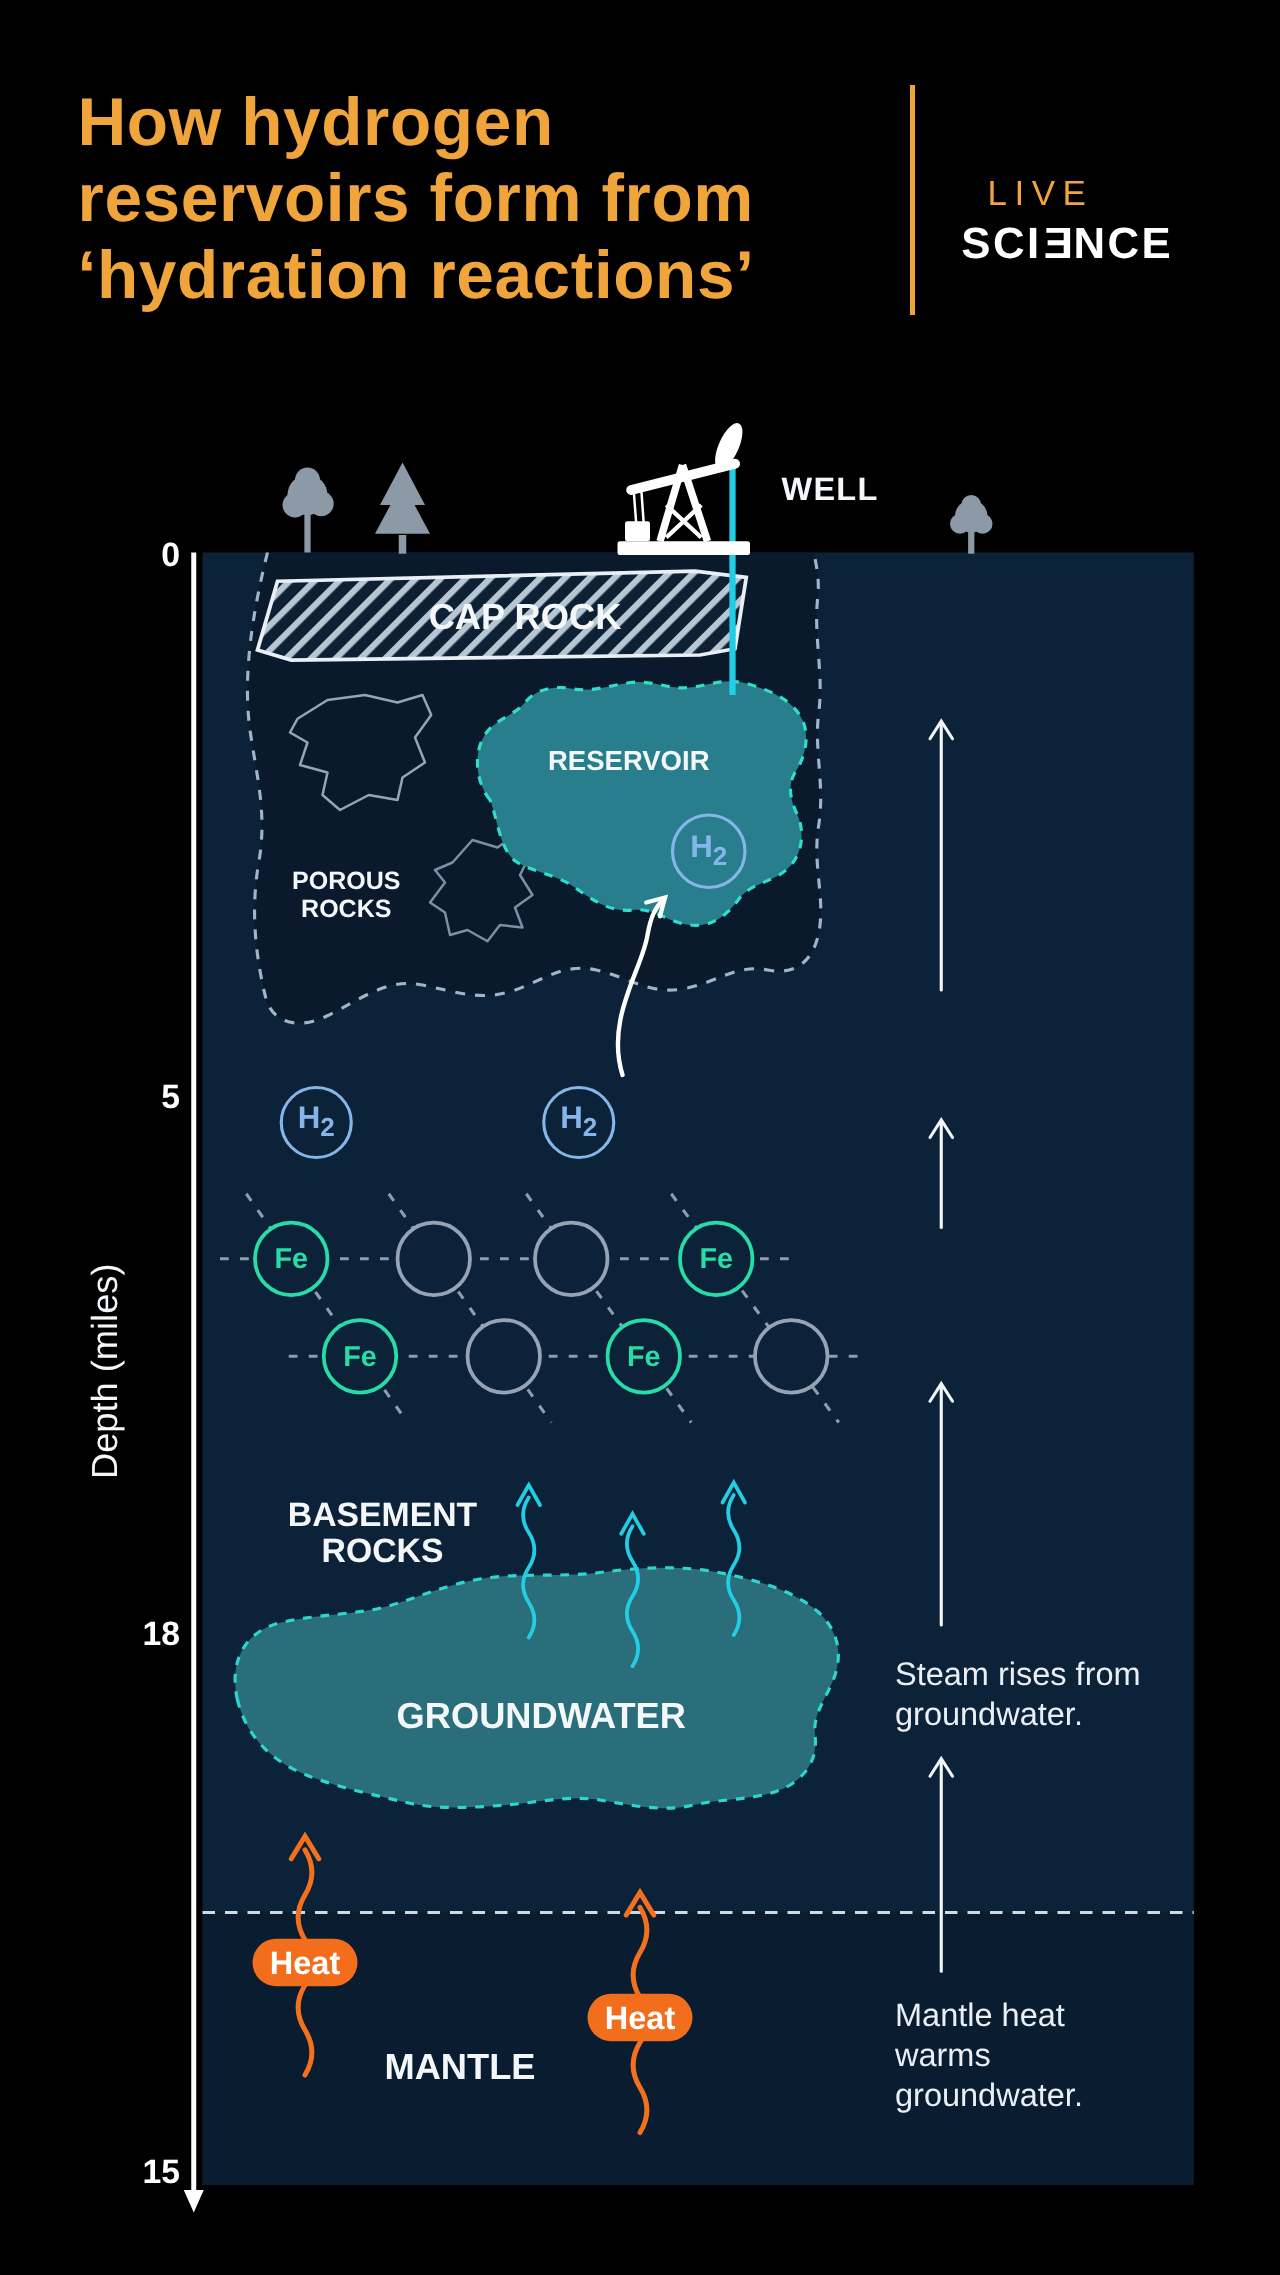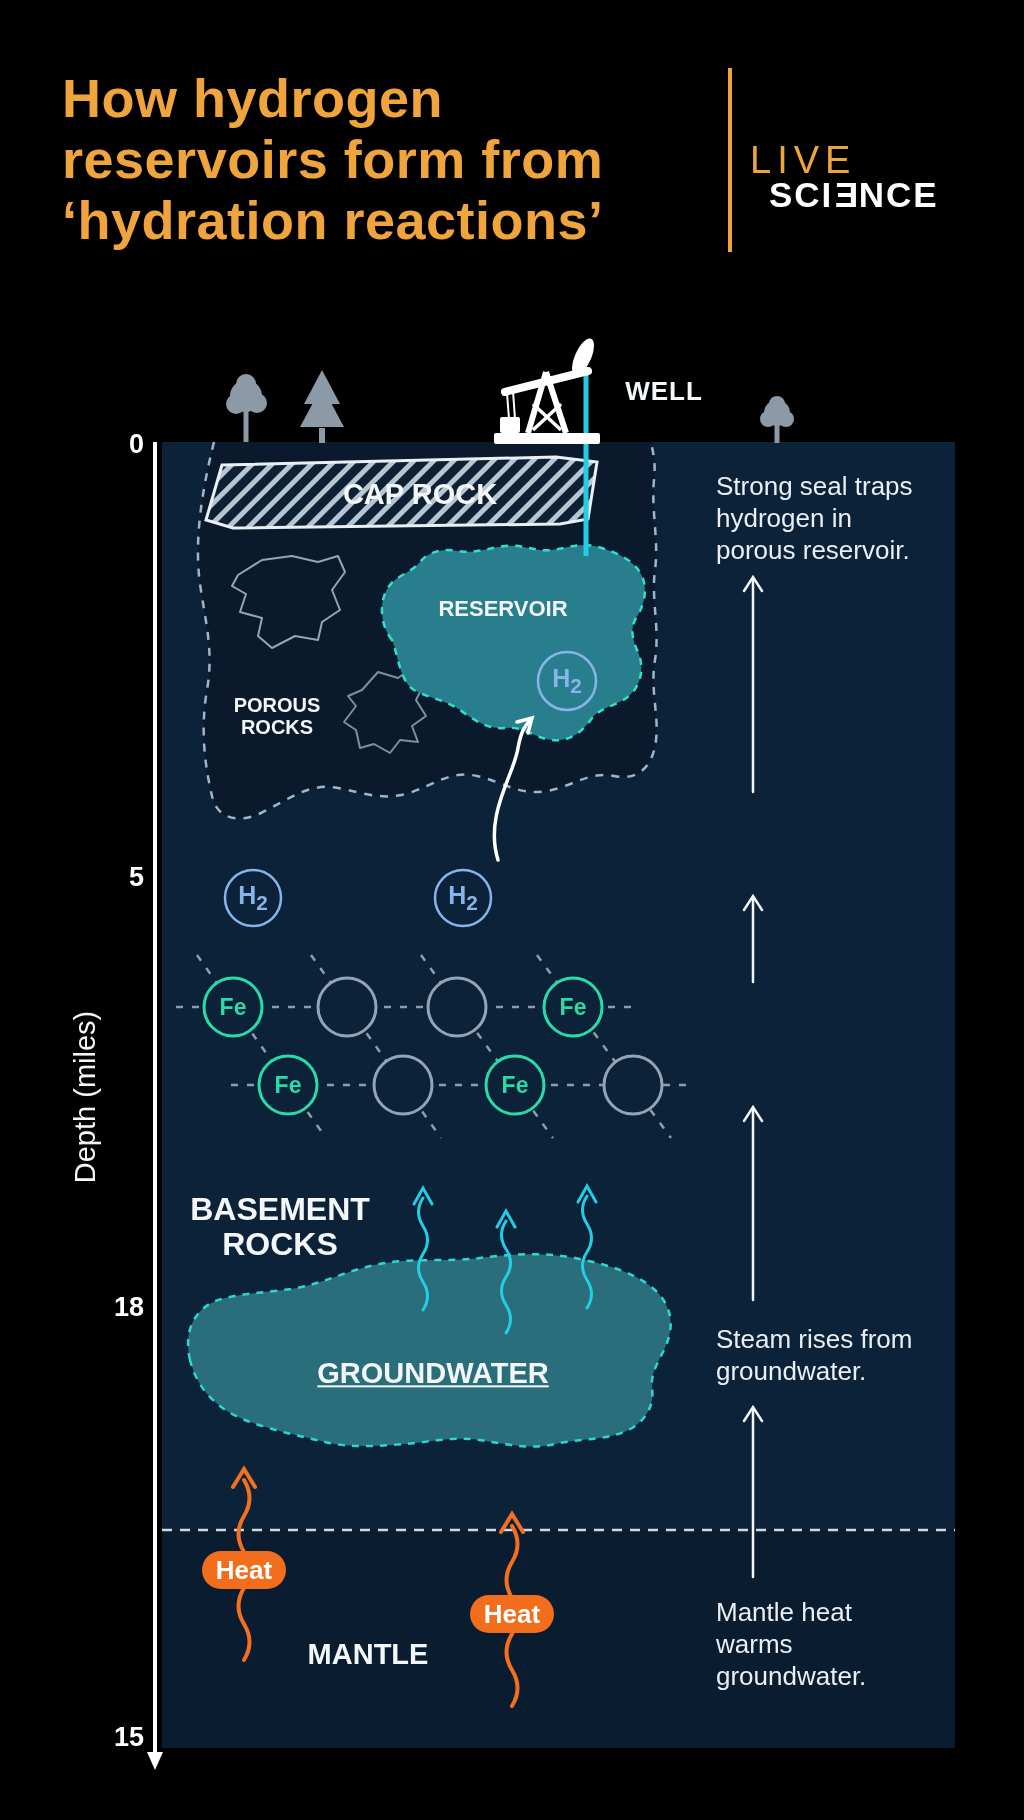"LIVE" .logo-live { font-size: 38px -> 28px; left: 750px -> 790px }
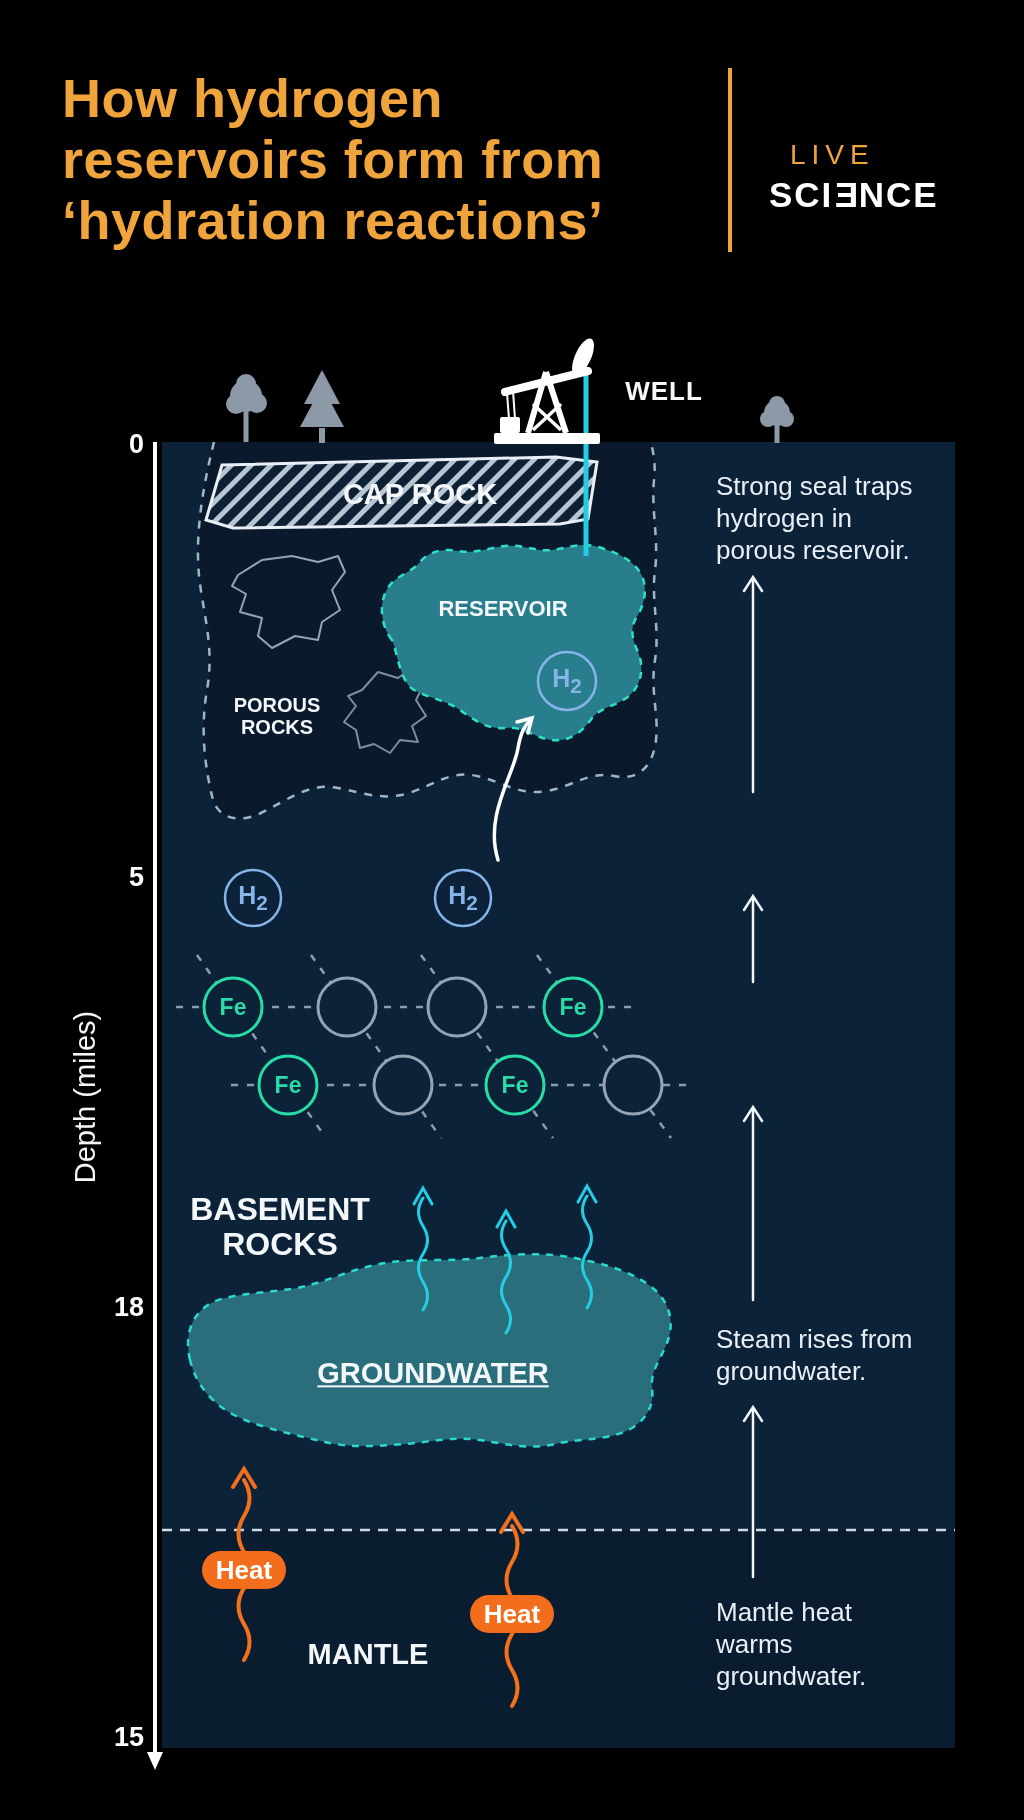"Strong seal traps" div.ann { html: <div>Strong seal traps hydrogen in porous reservoir.</div> -> none }
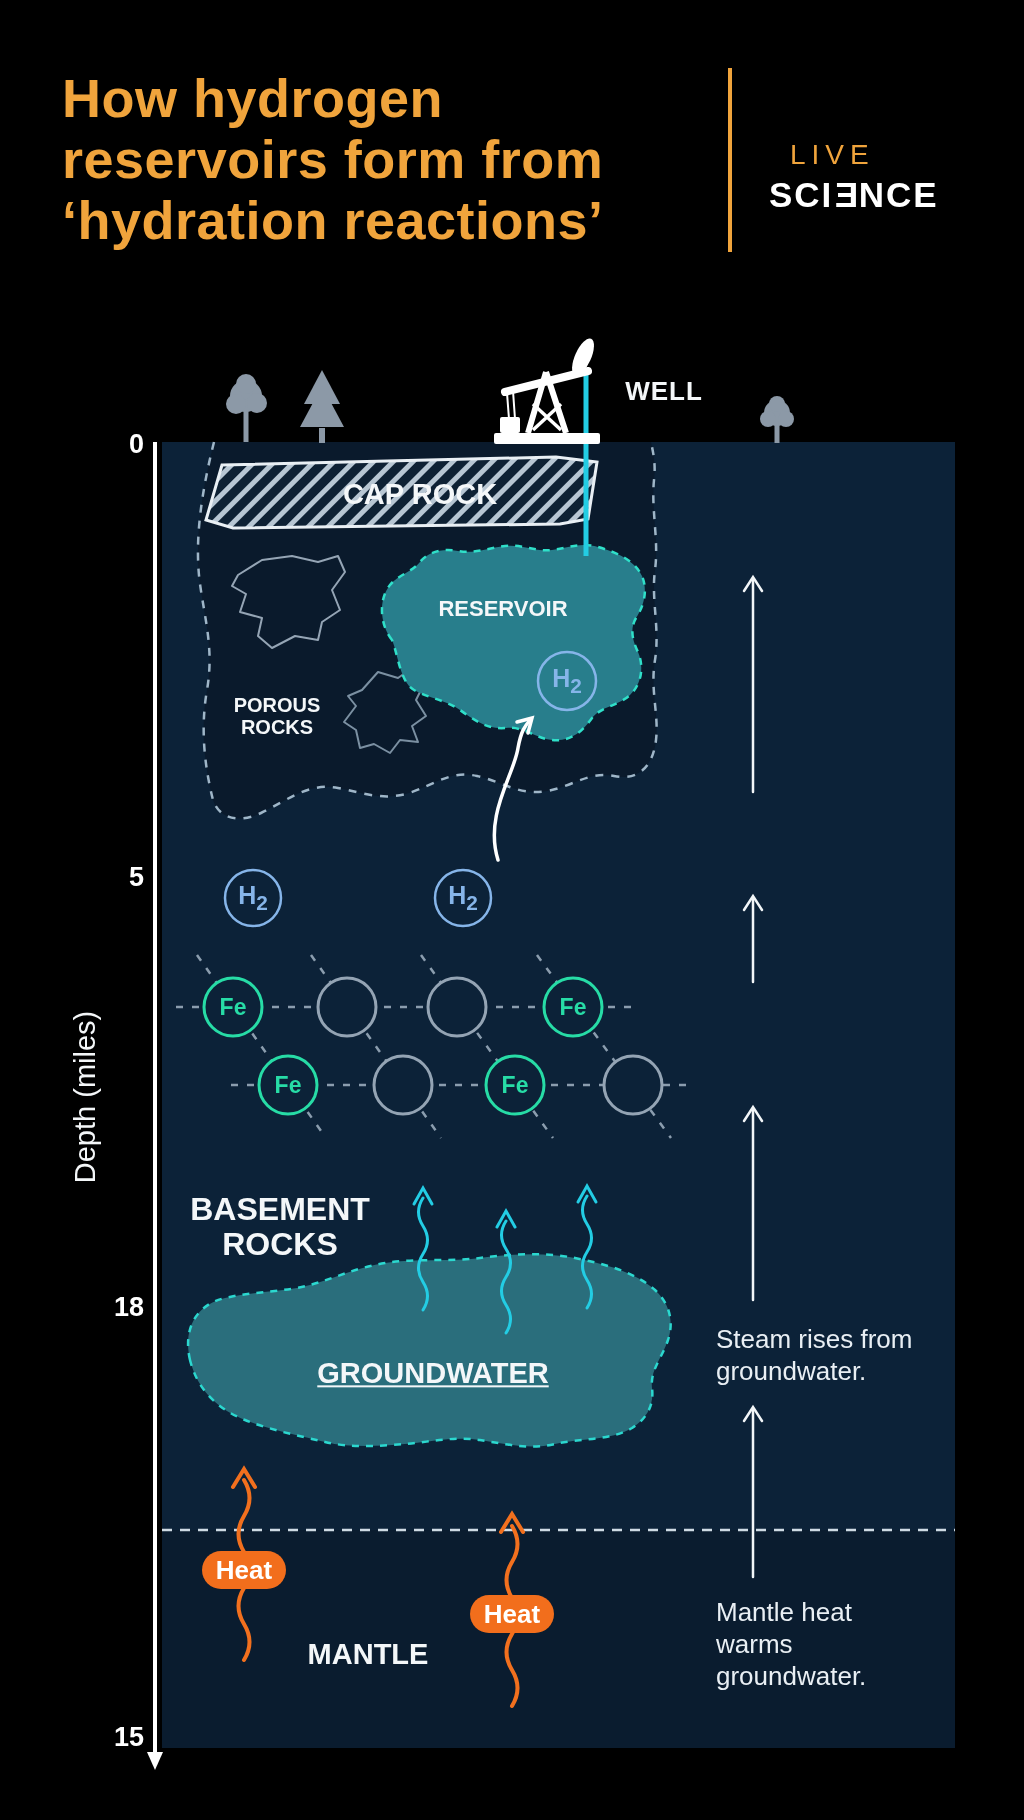"BASEMENT" div.lbl { font-size: 32px -> 27px; left: 280px -> 306px }
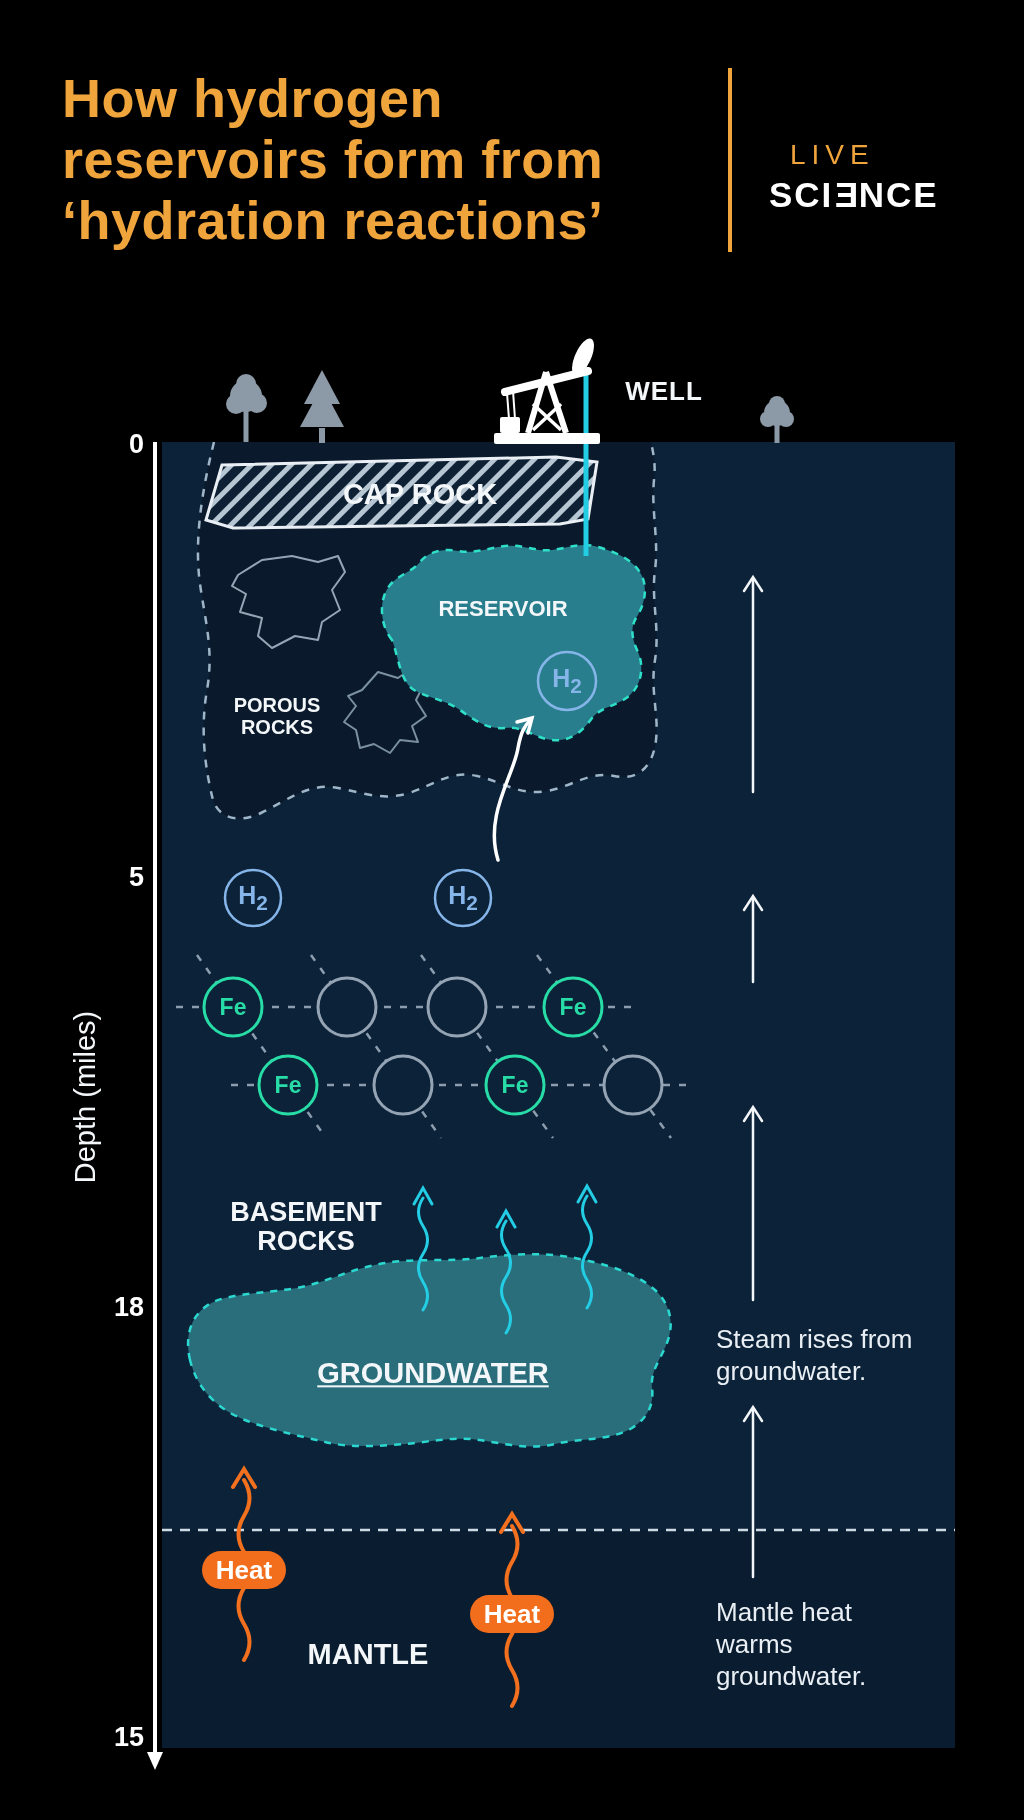"GROUNDWATER" div.lbl { text-decoration: underline -> none }
